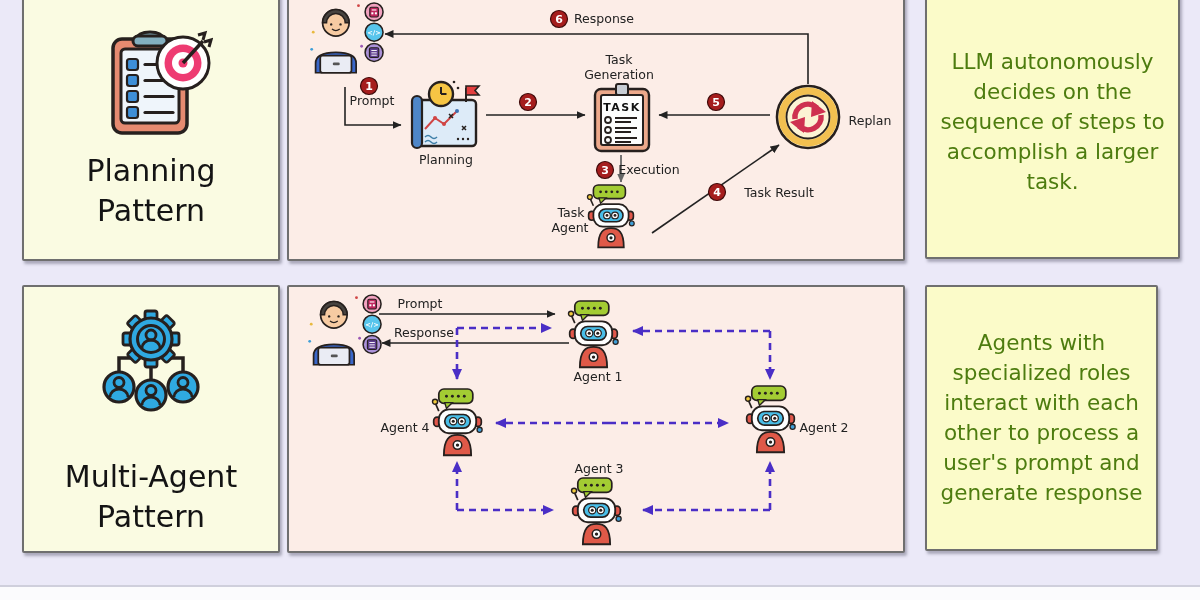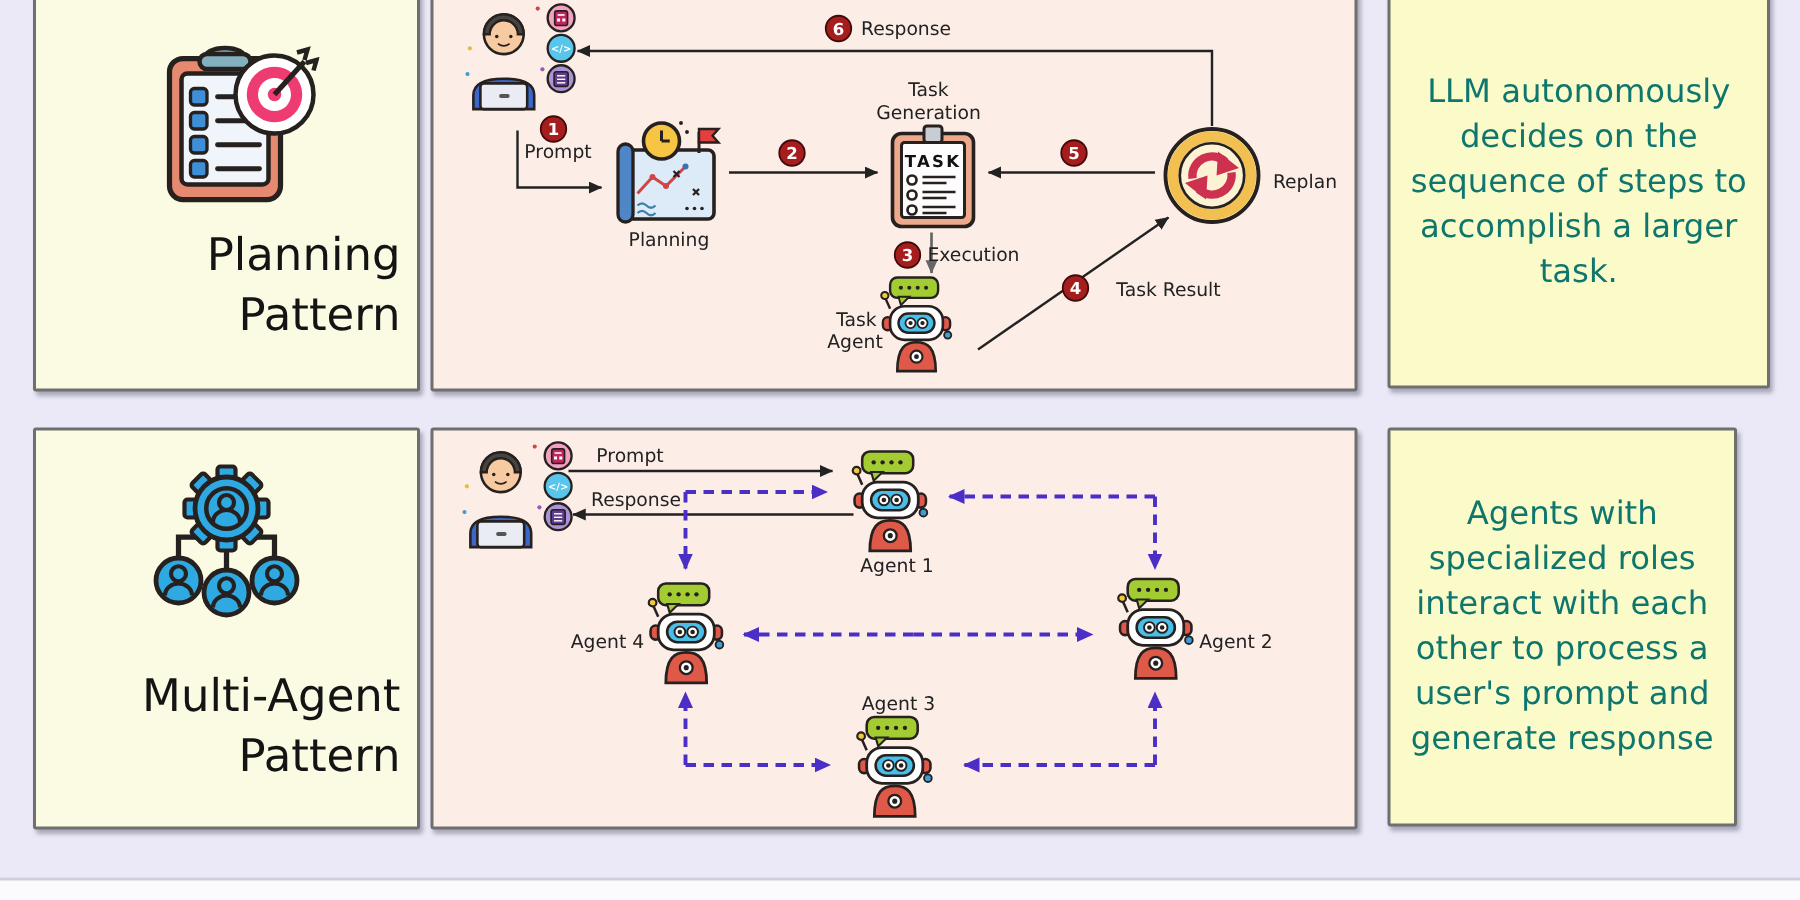"LLM autonomously decides on the" .desc { color: #0f766e -> #4d7c0f }
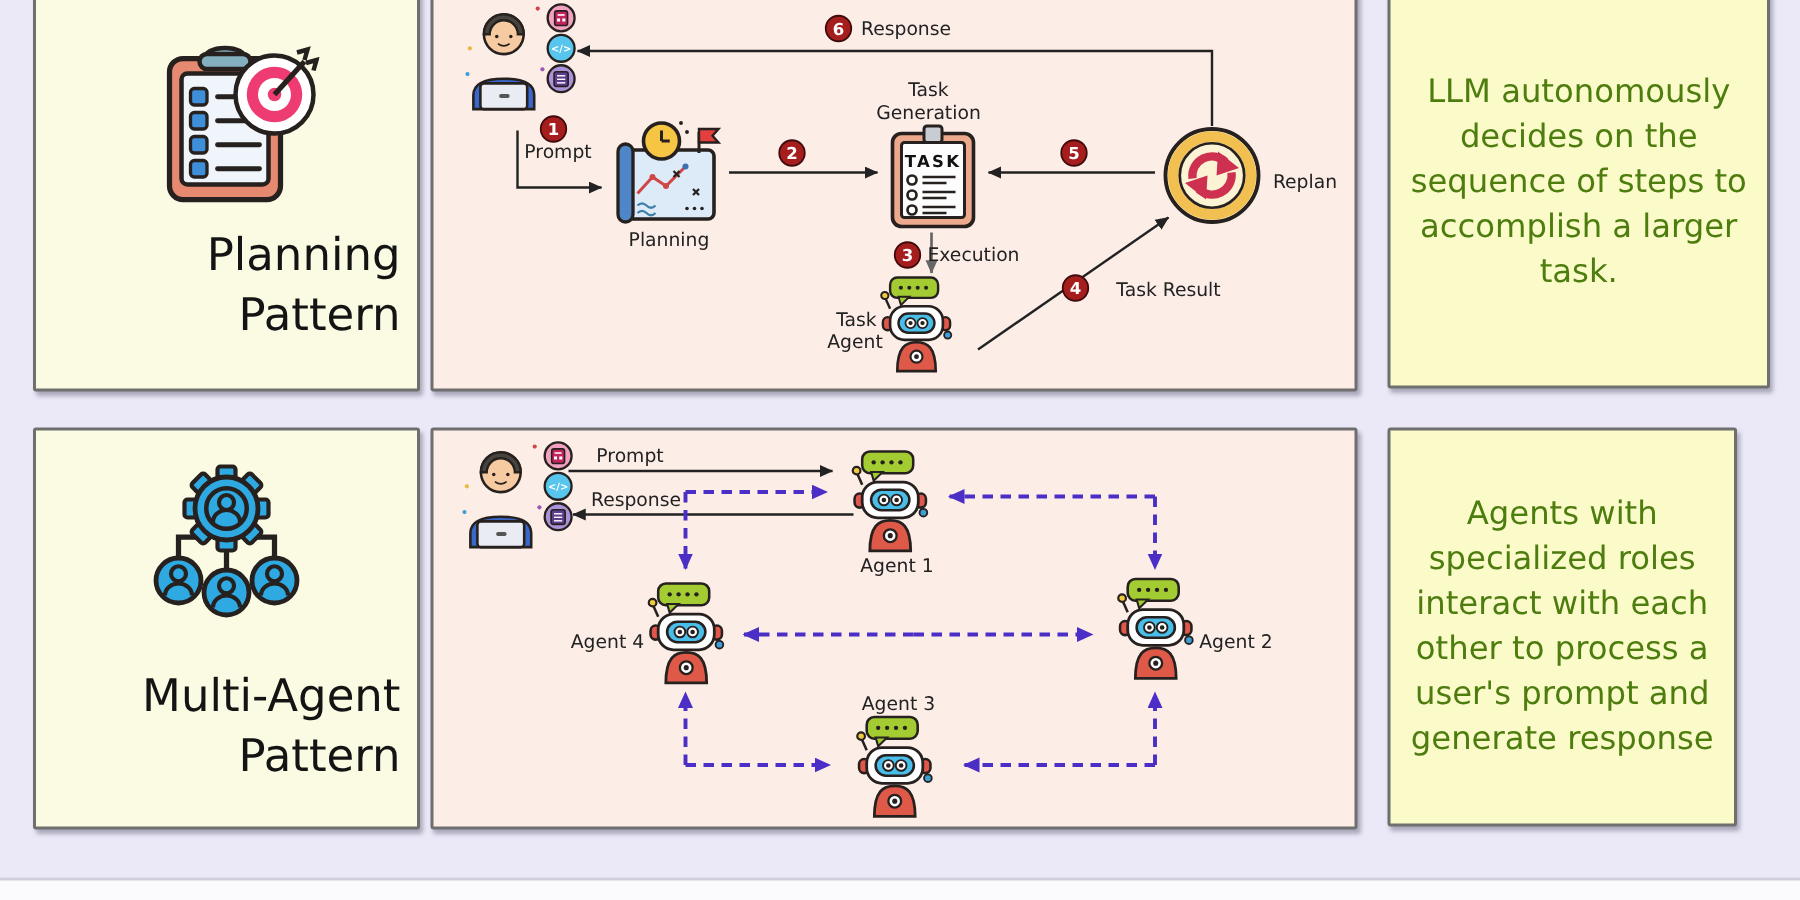"Planning Pattern" .panel-title { text-align: right -> center }
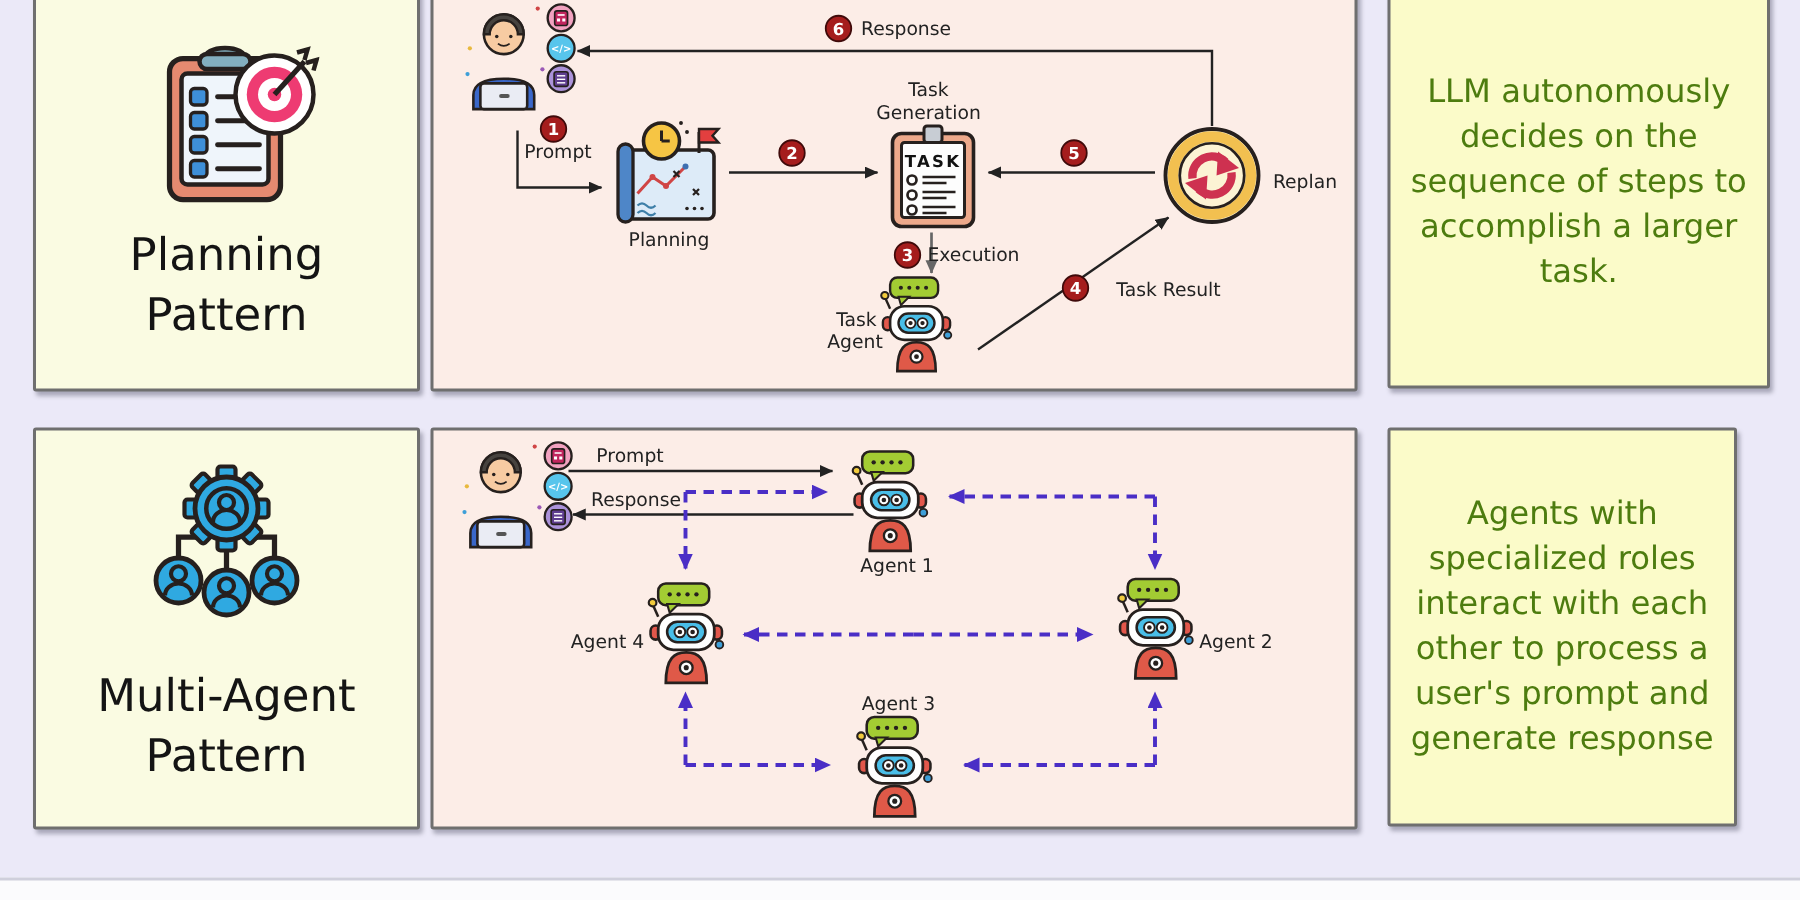"Multi-Agent Pattern" #p-bl .panel-title { margin-top: 20px -> 32px }
